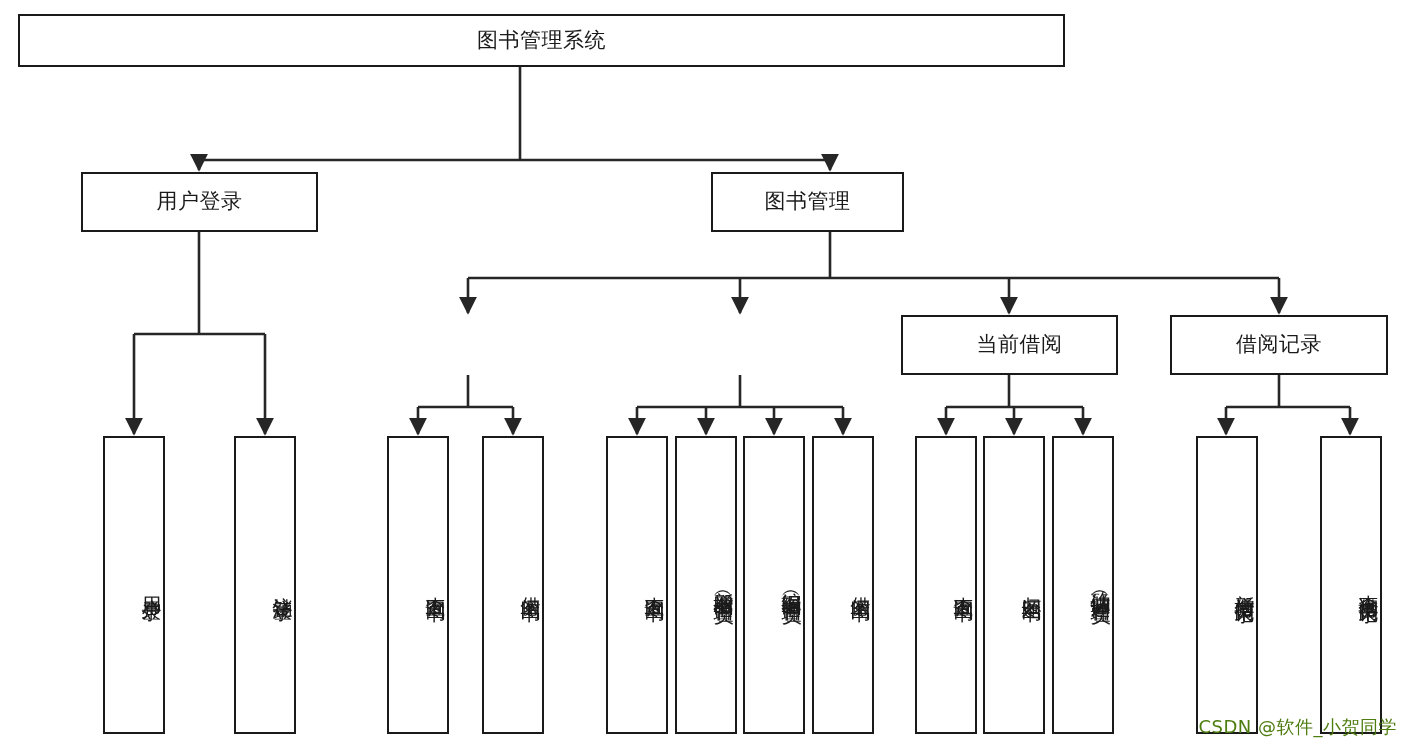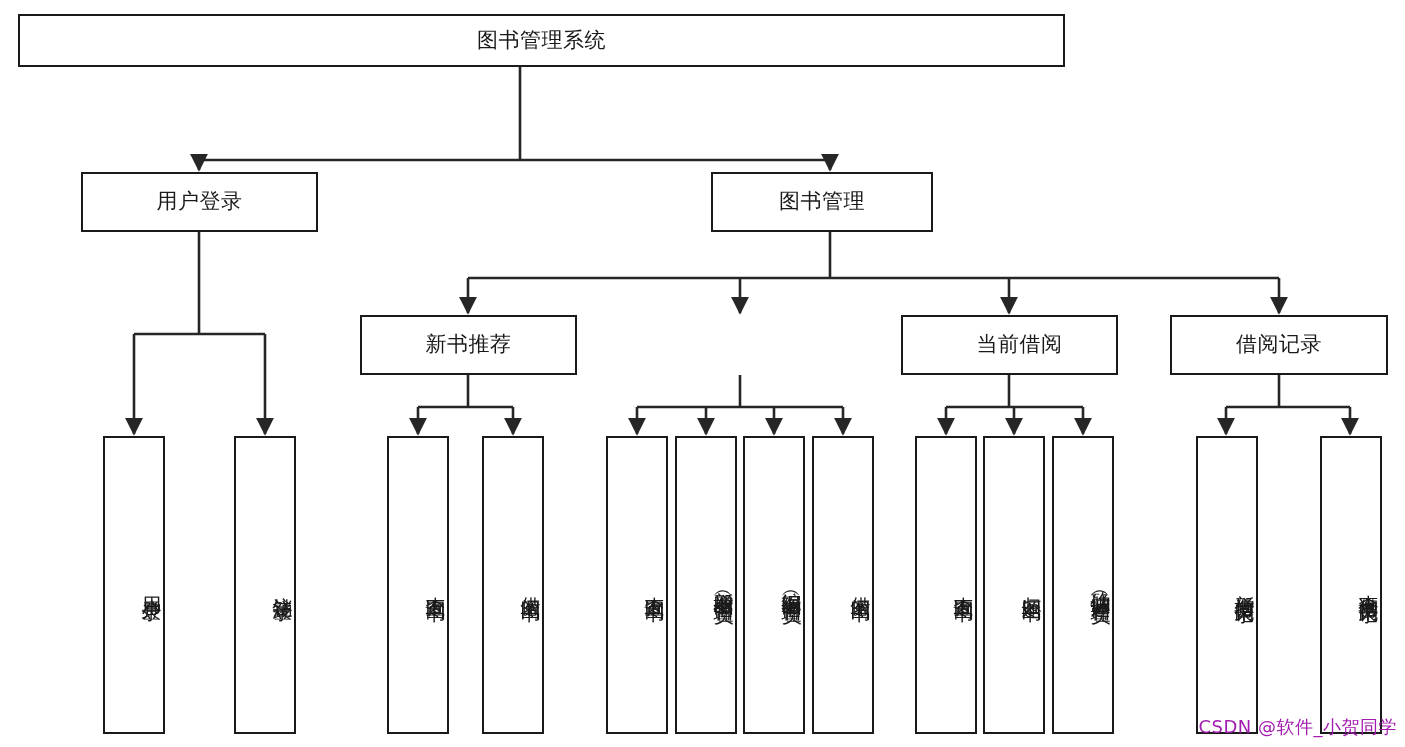"图书管理" div.node { width: 222px -> 193px }
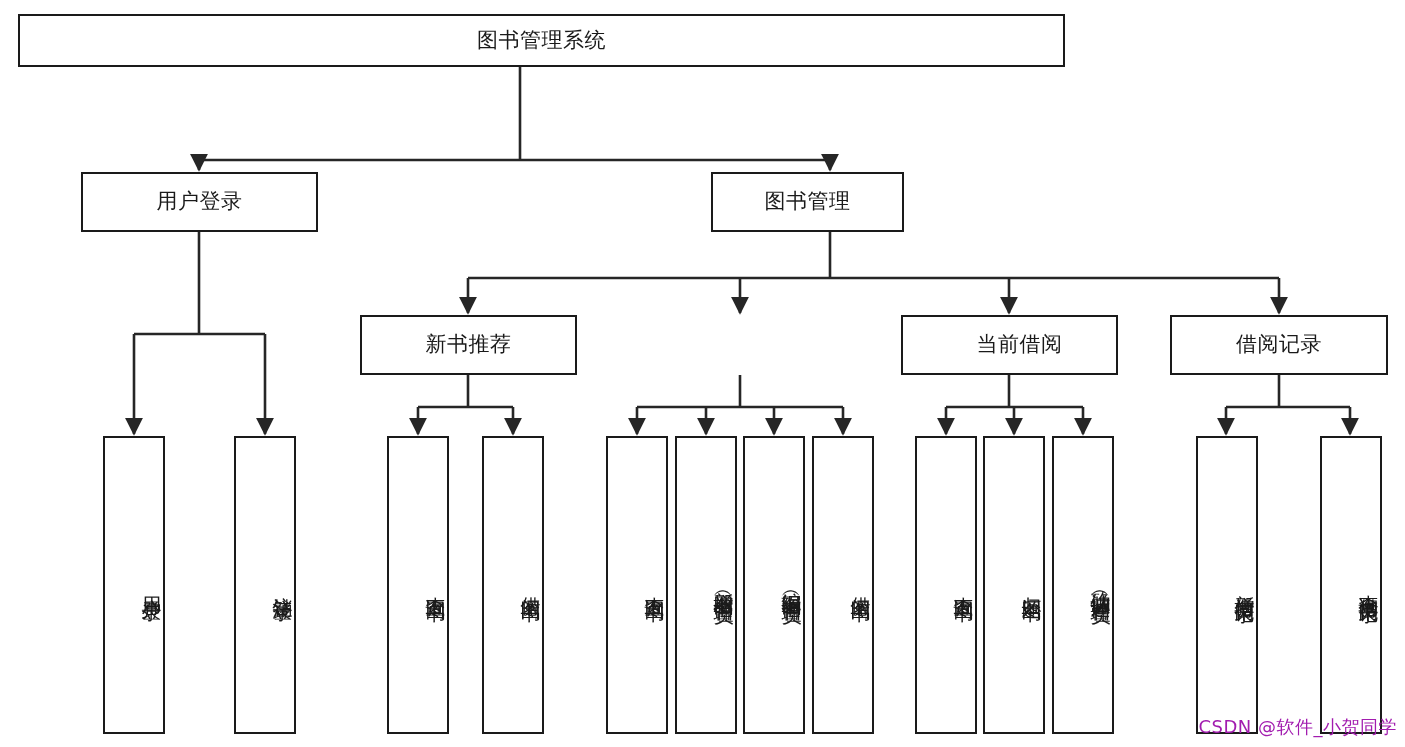"新书推荐" div.node { html: <div> <span>新书推荐</span> </div> -> none }
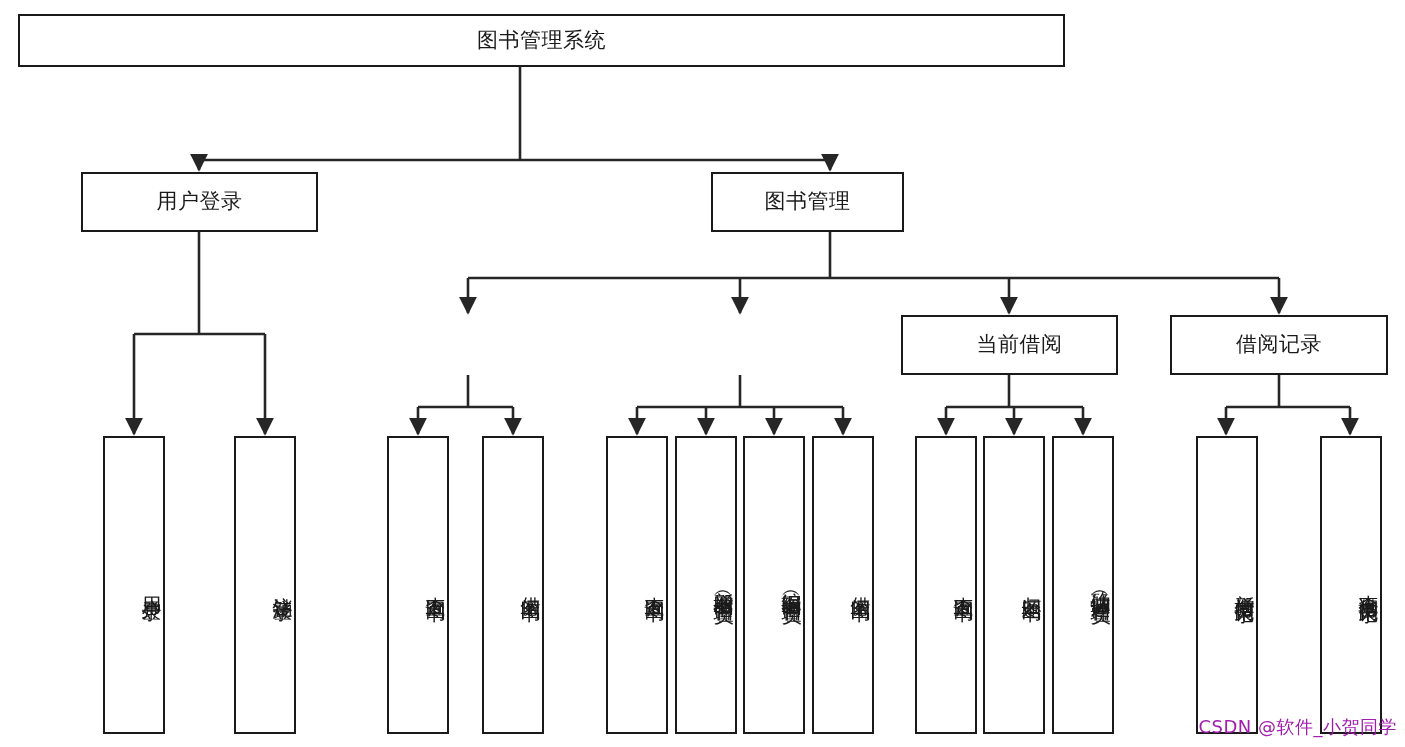"CSDN @软件_小贺同学" .watermark { color: #a21caf -> #4d7c0f }
